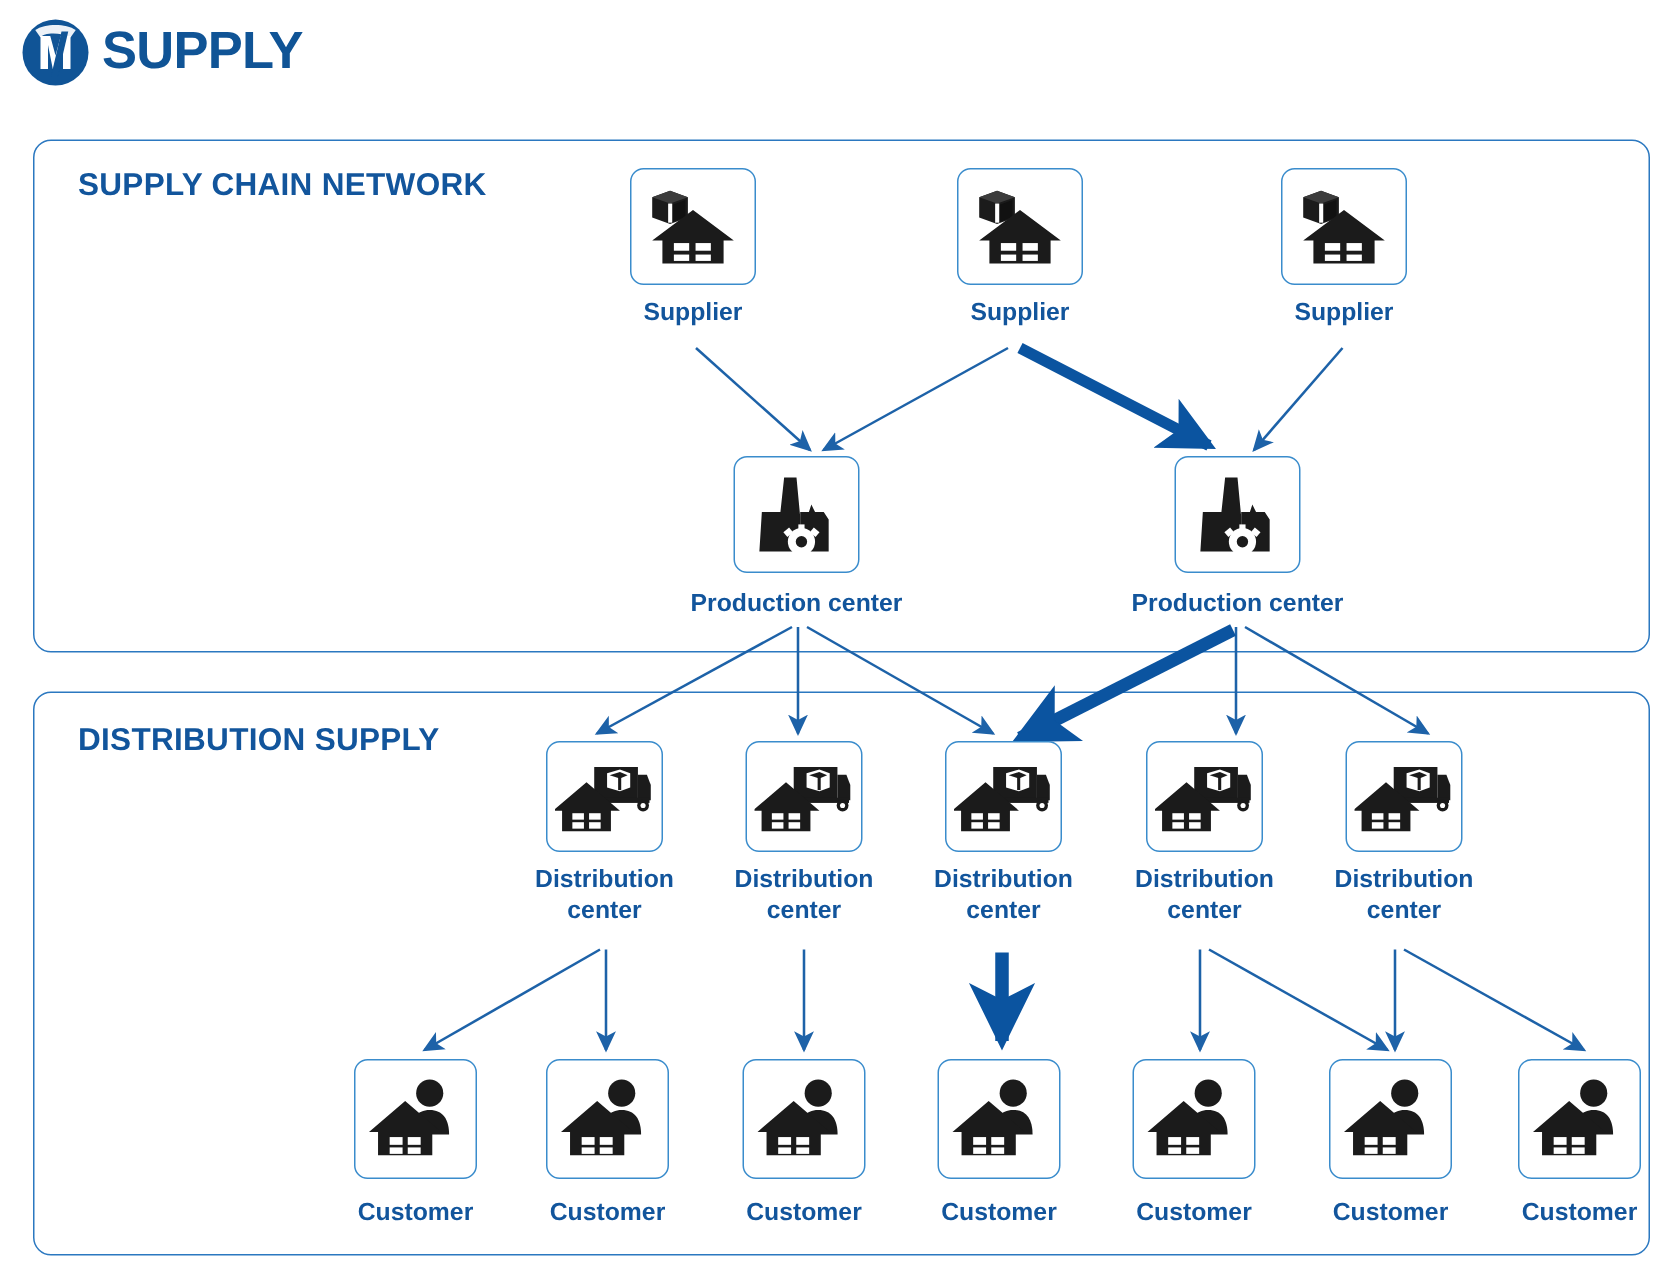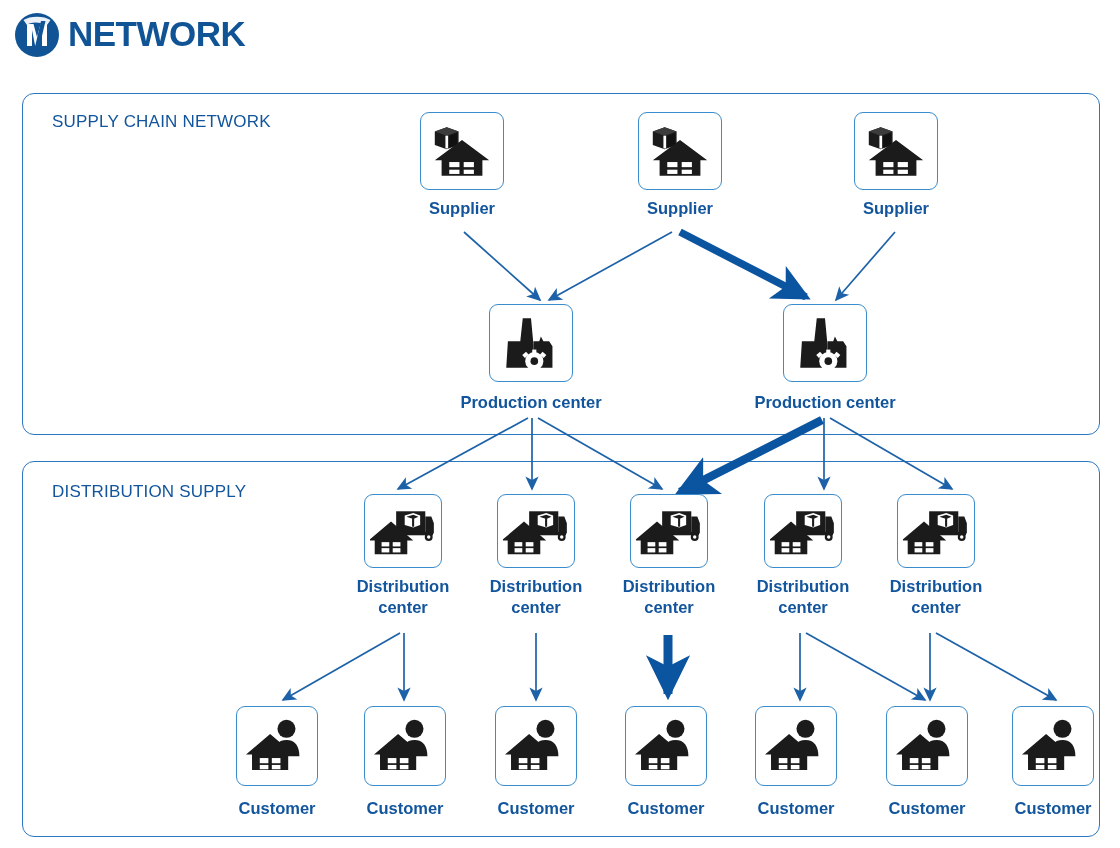"NETWORK" div { text: NETWORK -> SUPPLY }
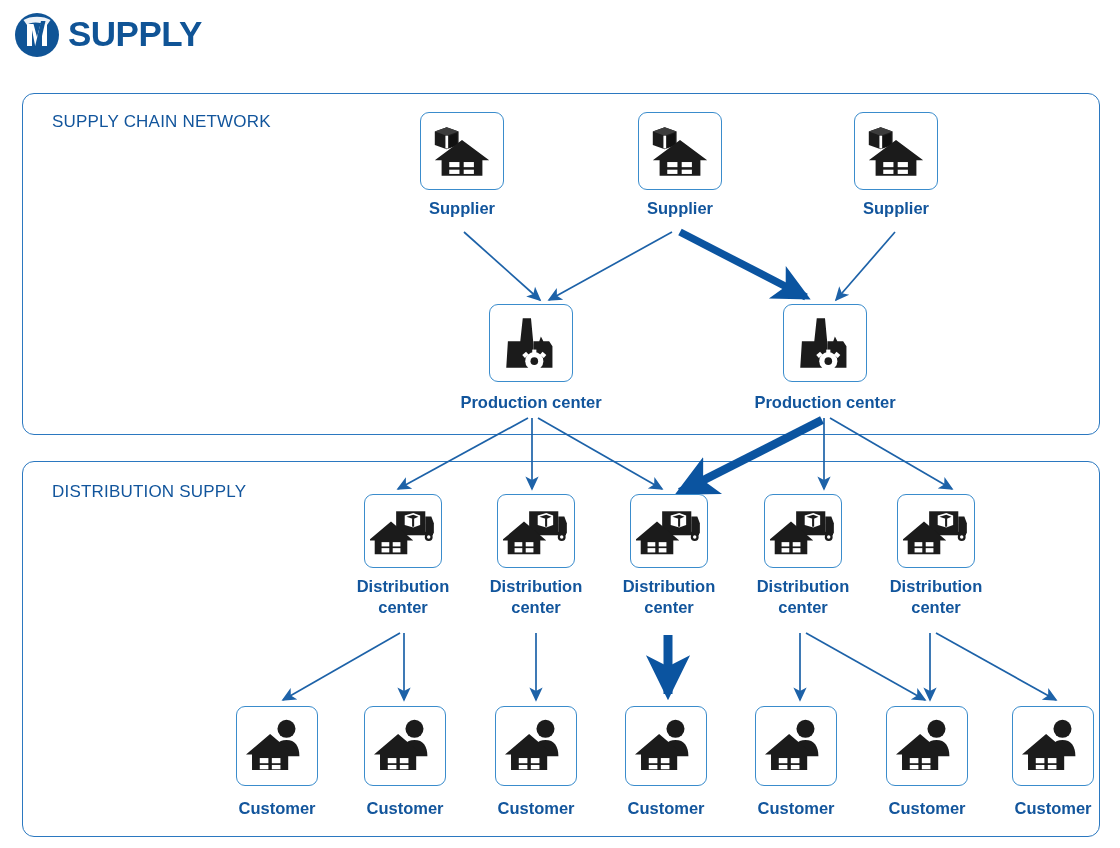"SUPPLY CHAIN NETWORK" .panel-title { font-size: 17px -> 21px; font-weight: normal -> bold }
